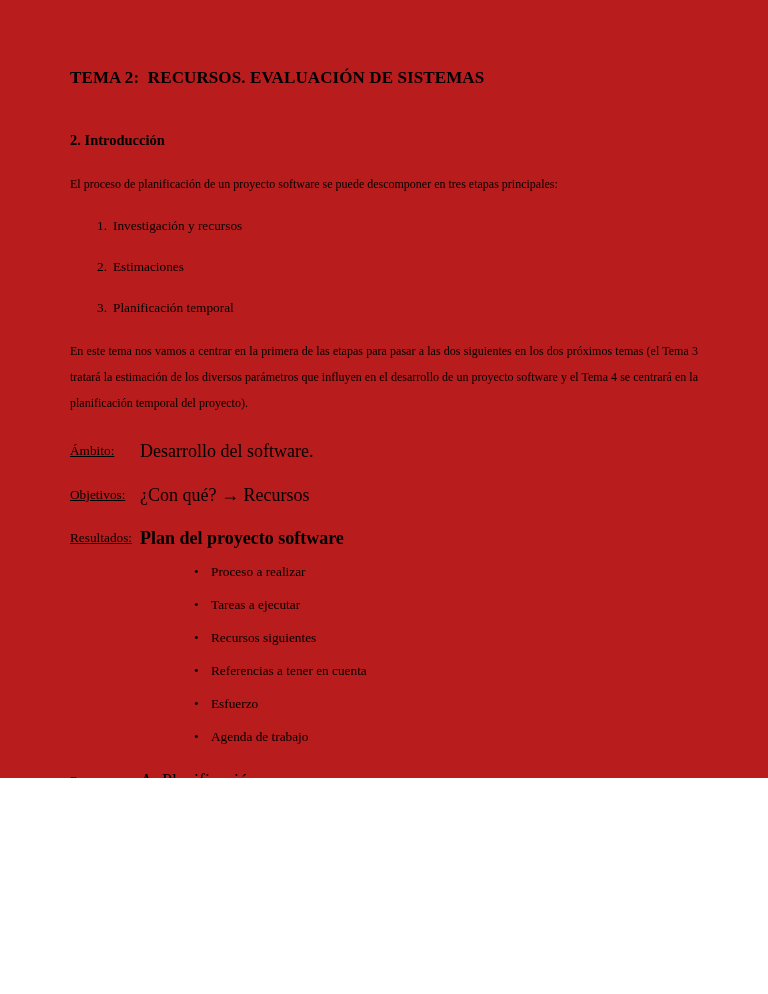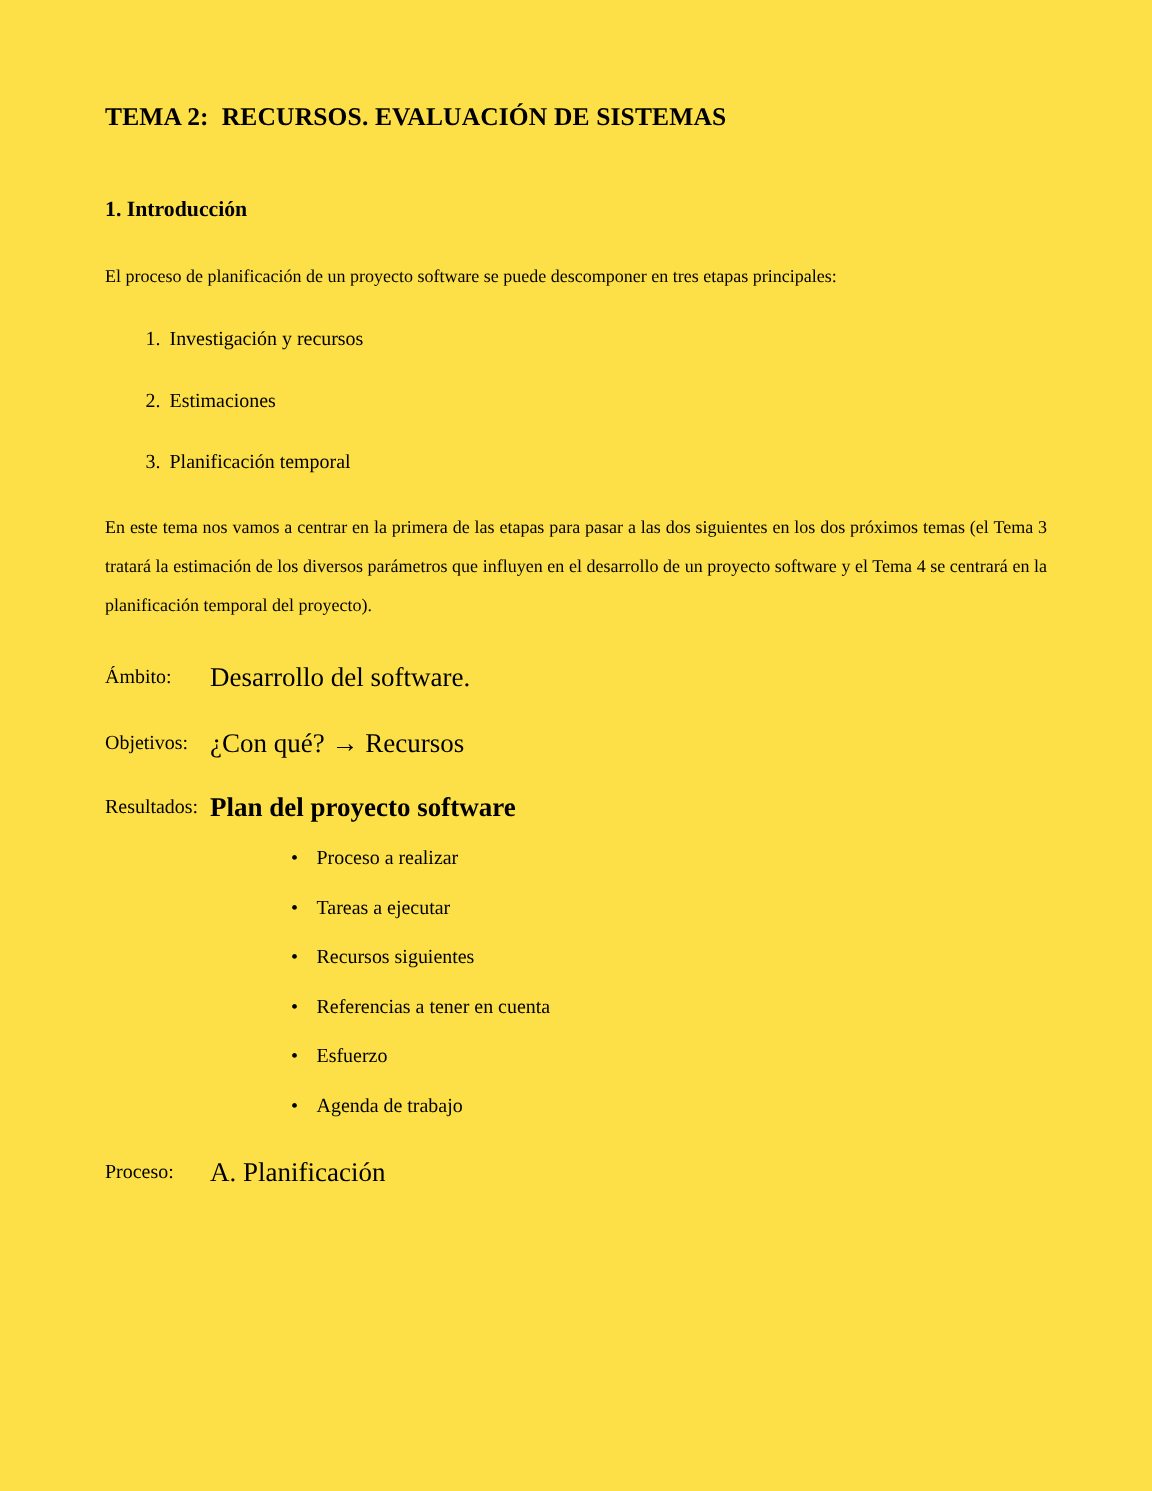"TEMA 2: RECURSOS. EVALUACIÓN DE" .page { background: #fde047 -> #b91c1c; height: 994px -> 778px }
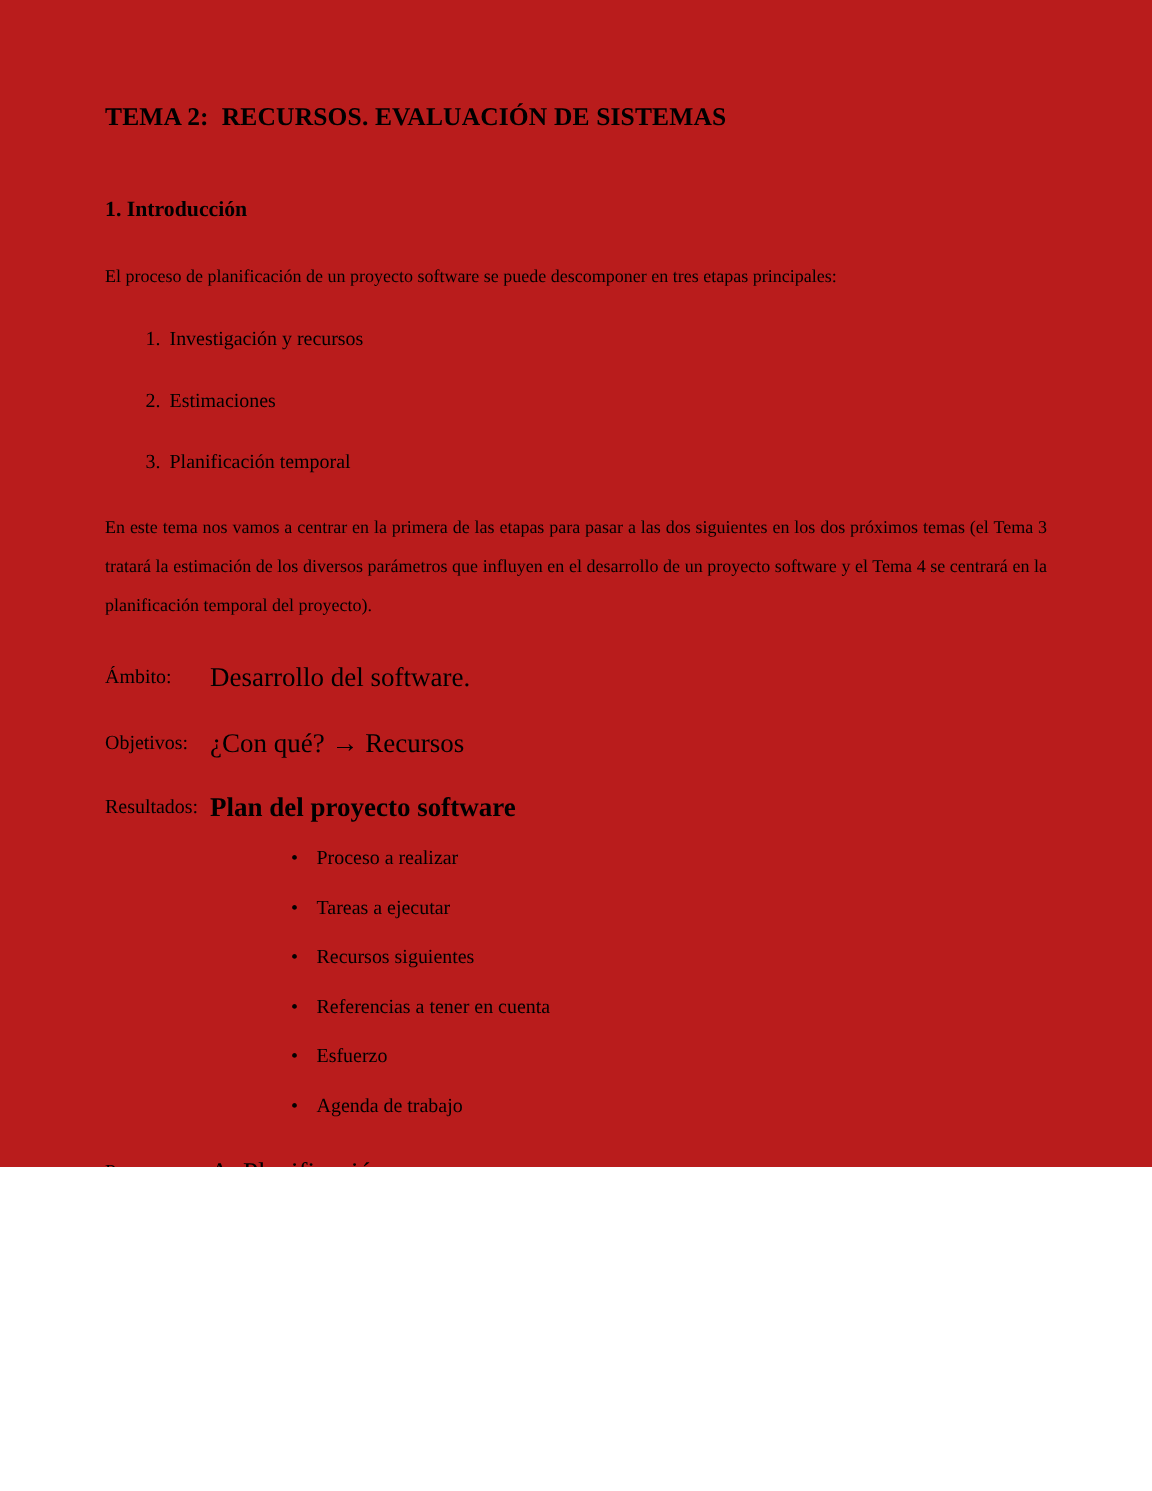"1. Introducción" h2.section-heading { text: 1 -> 2 }
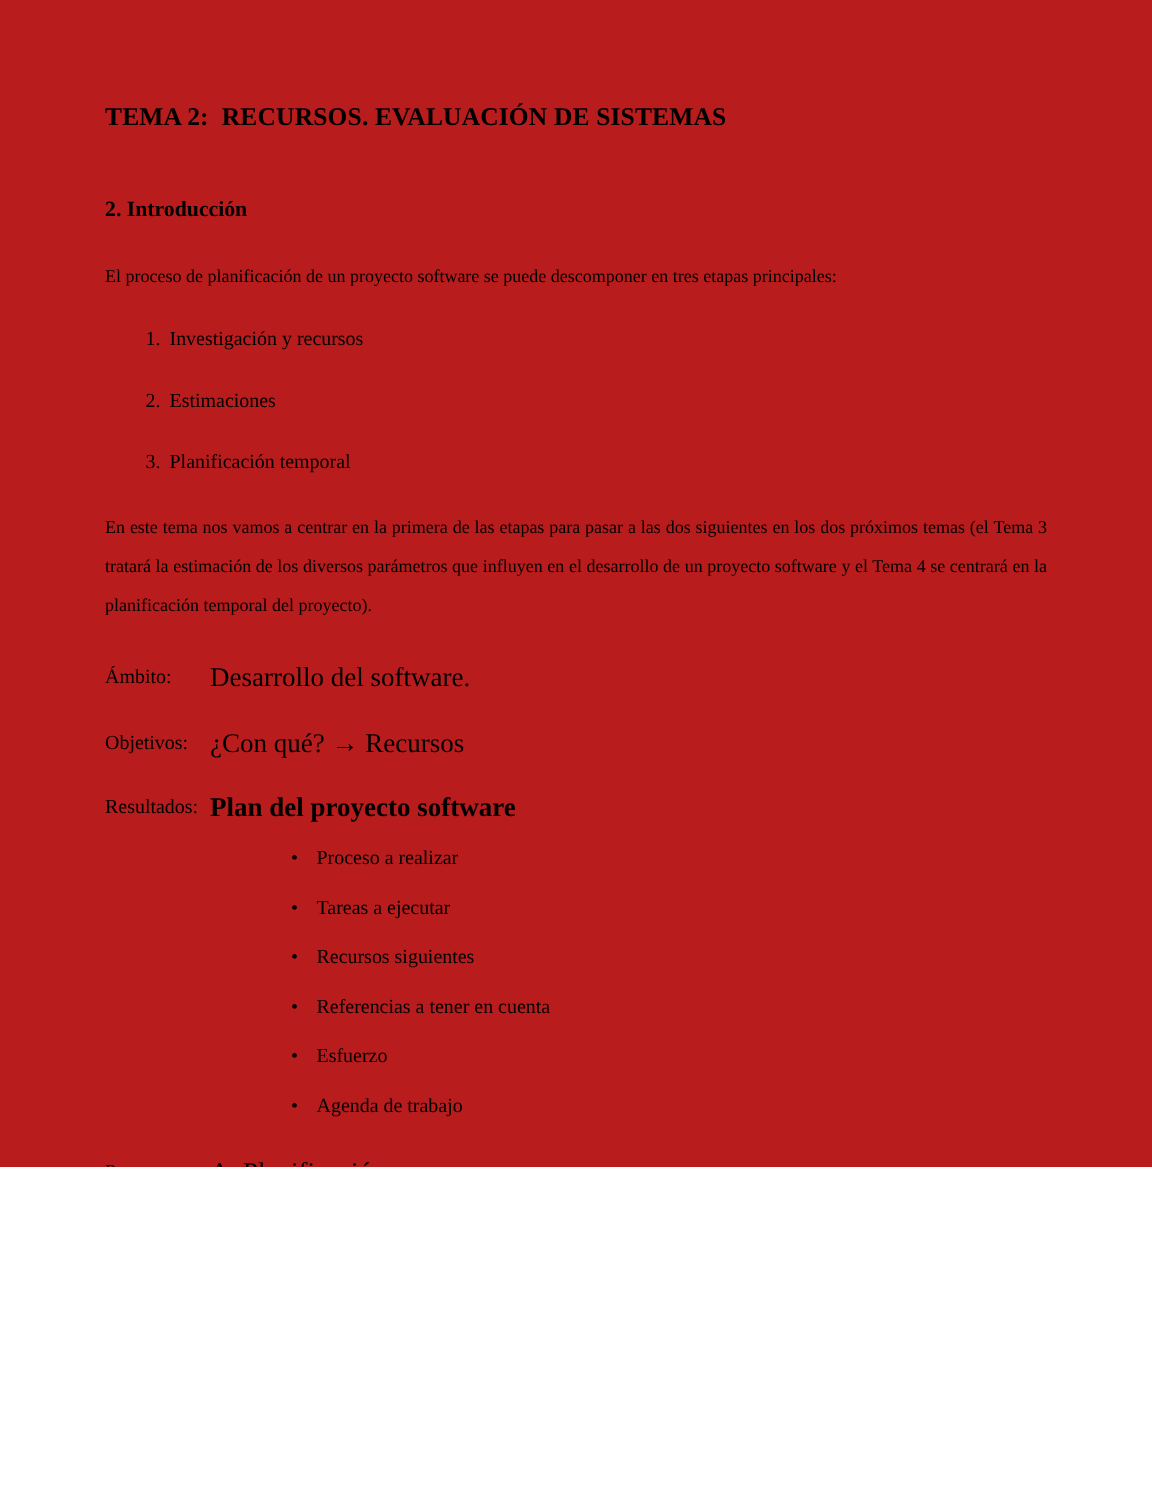"Ámbito:" .def-label { text-decoration: none -> underline }
